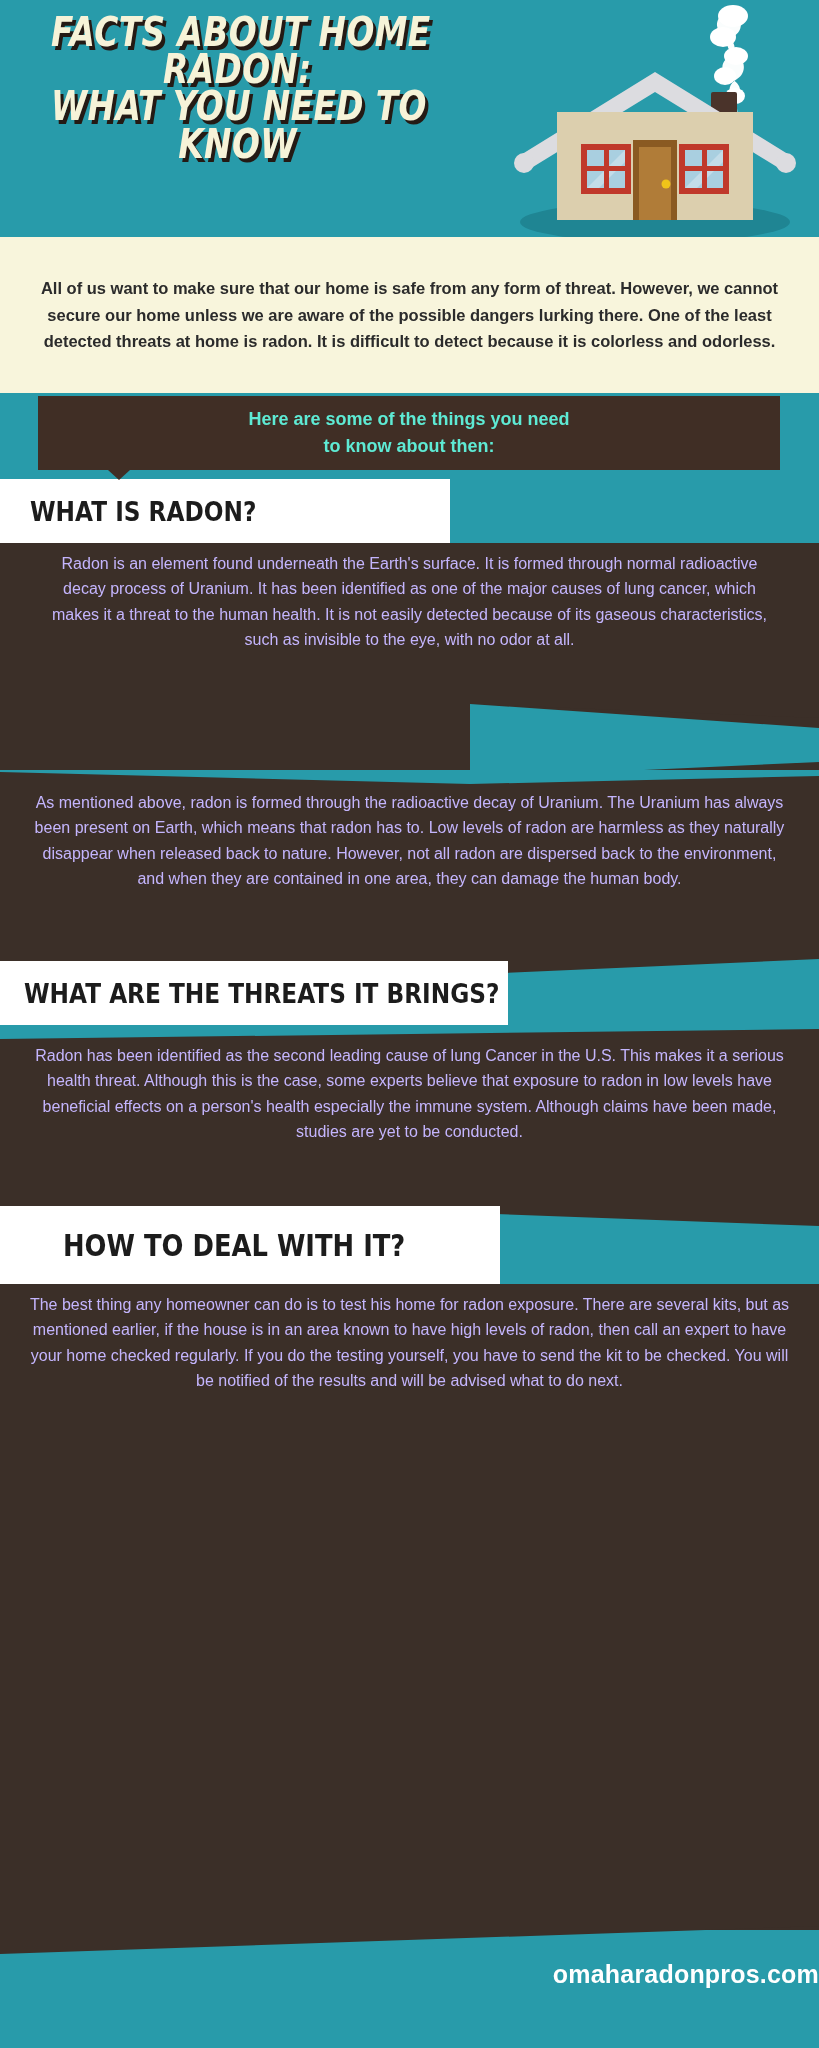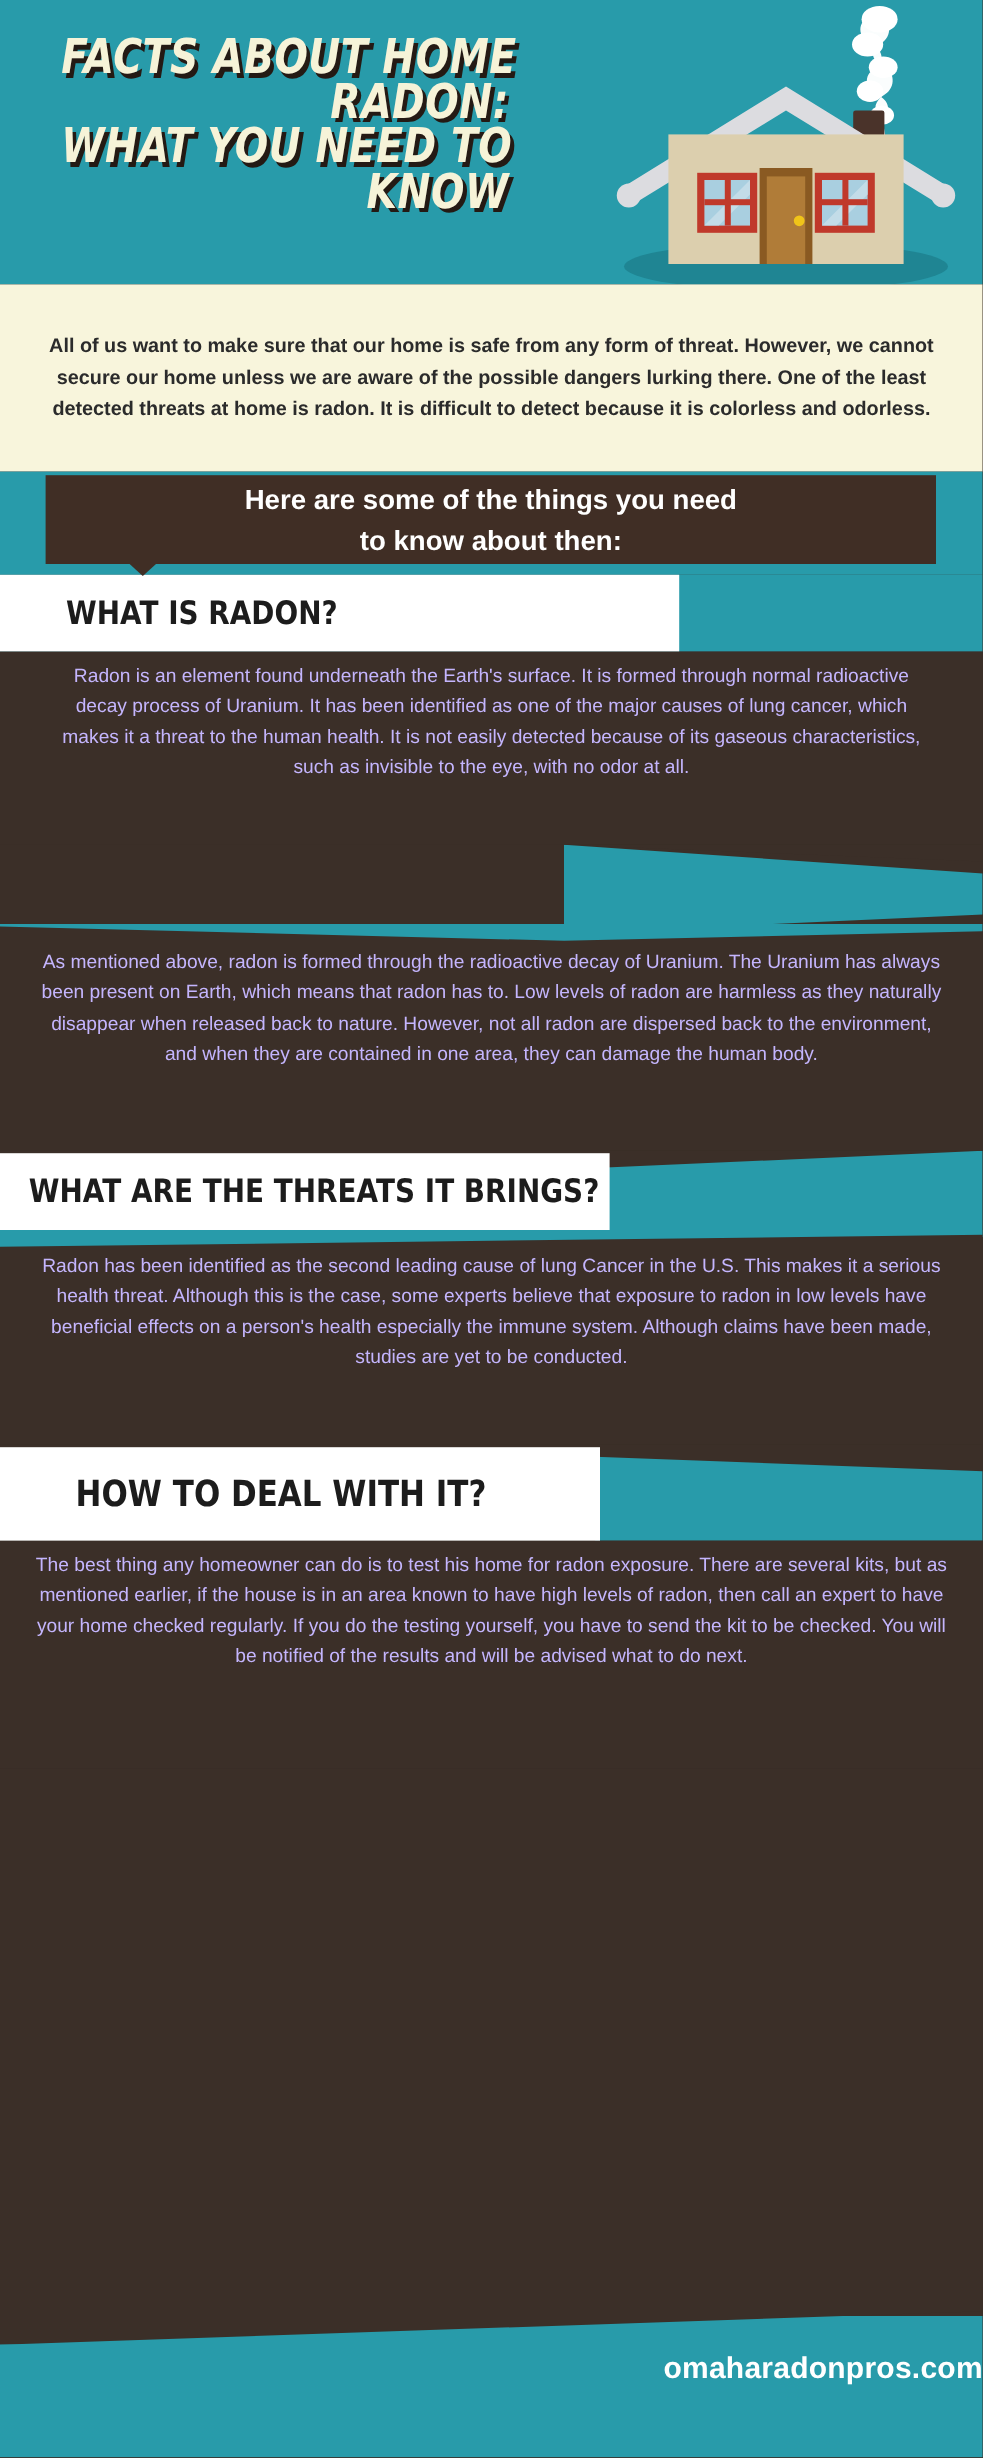"FACTS ABOUT HOME" .title-wrap { text-align: right -> center; top: 30px -> 14px }
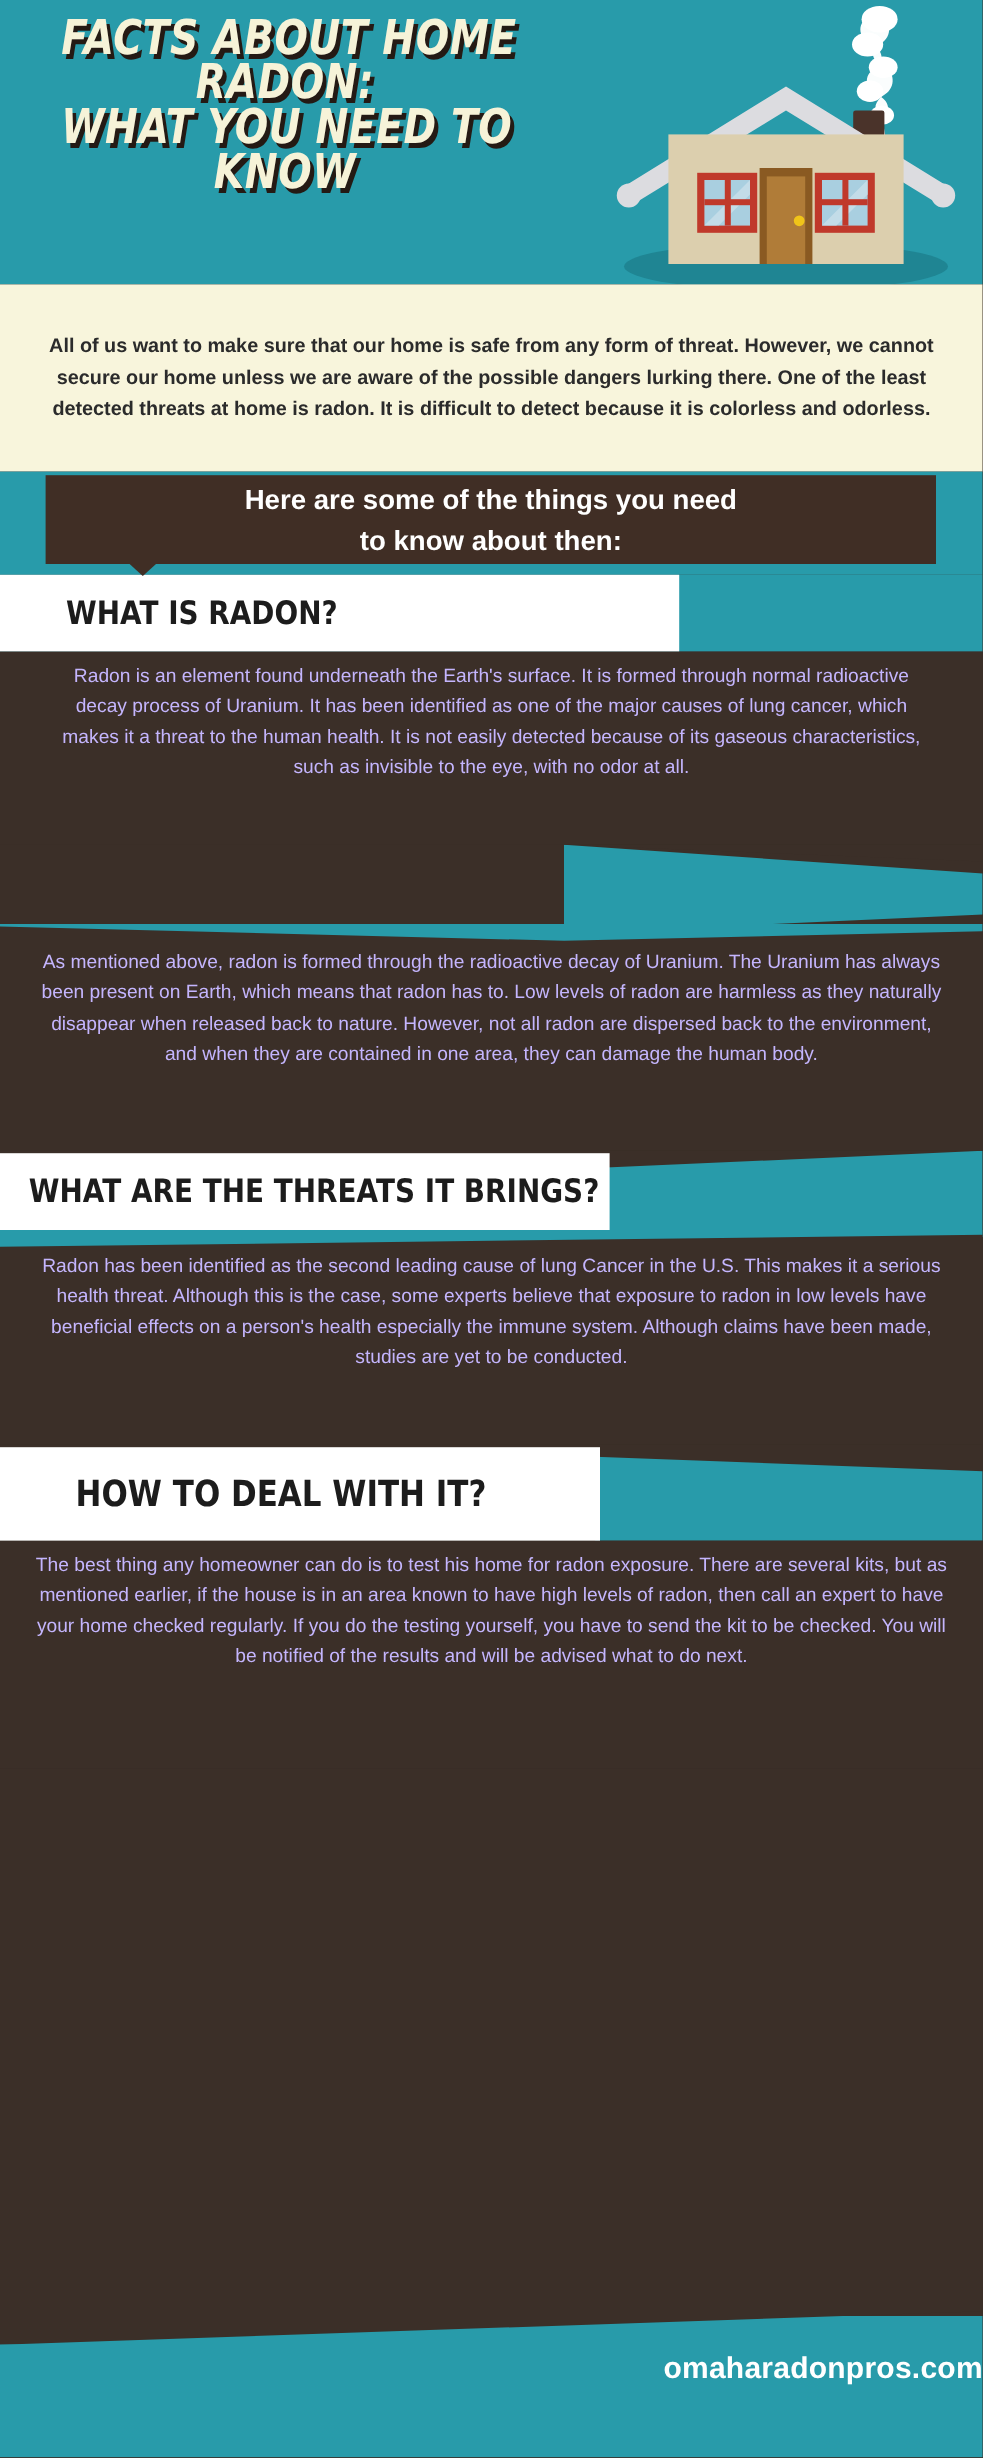"Here are some of the" .banner-box span { color: #ffffff -> #5eead4; font-size: 23px -> 18px }
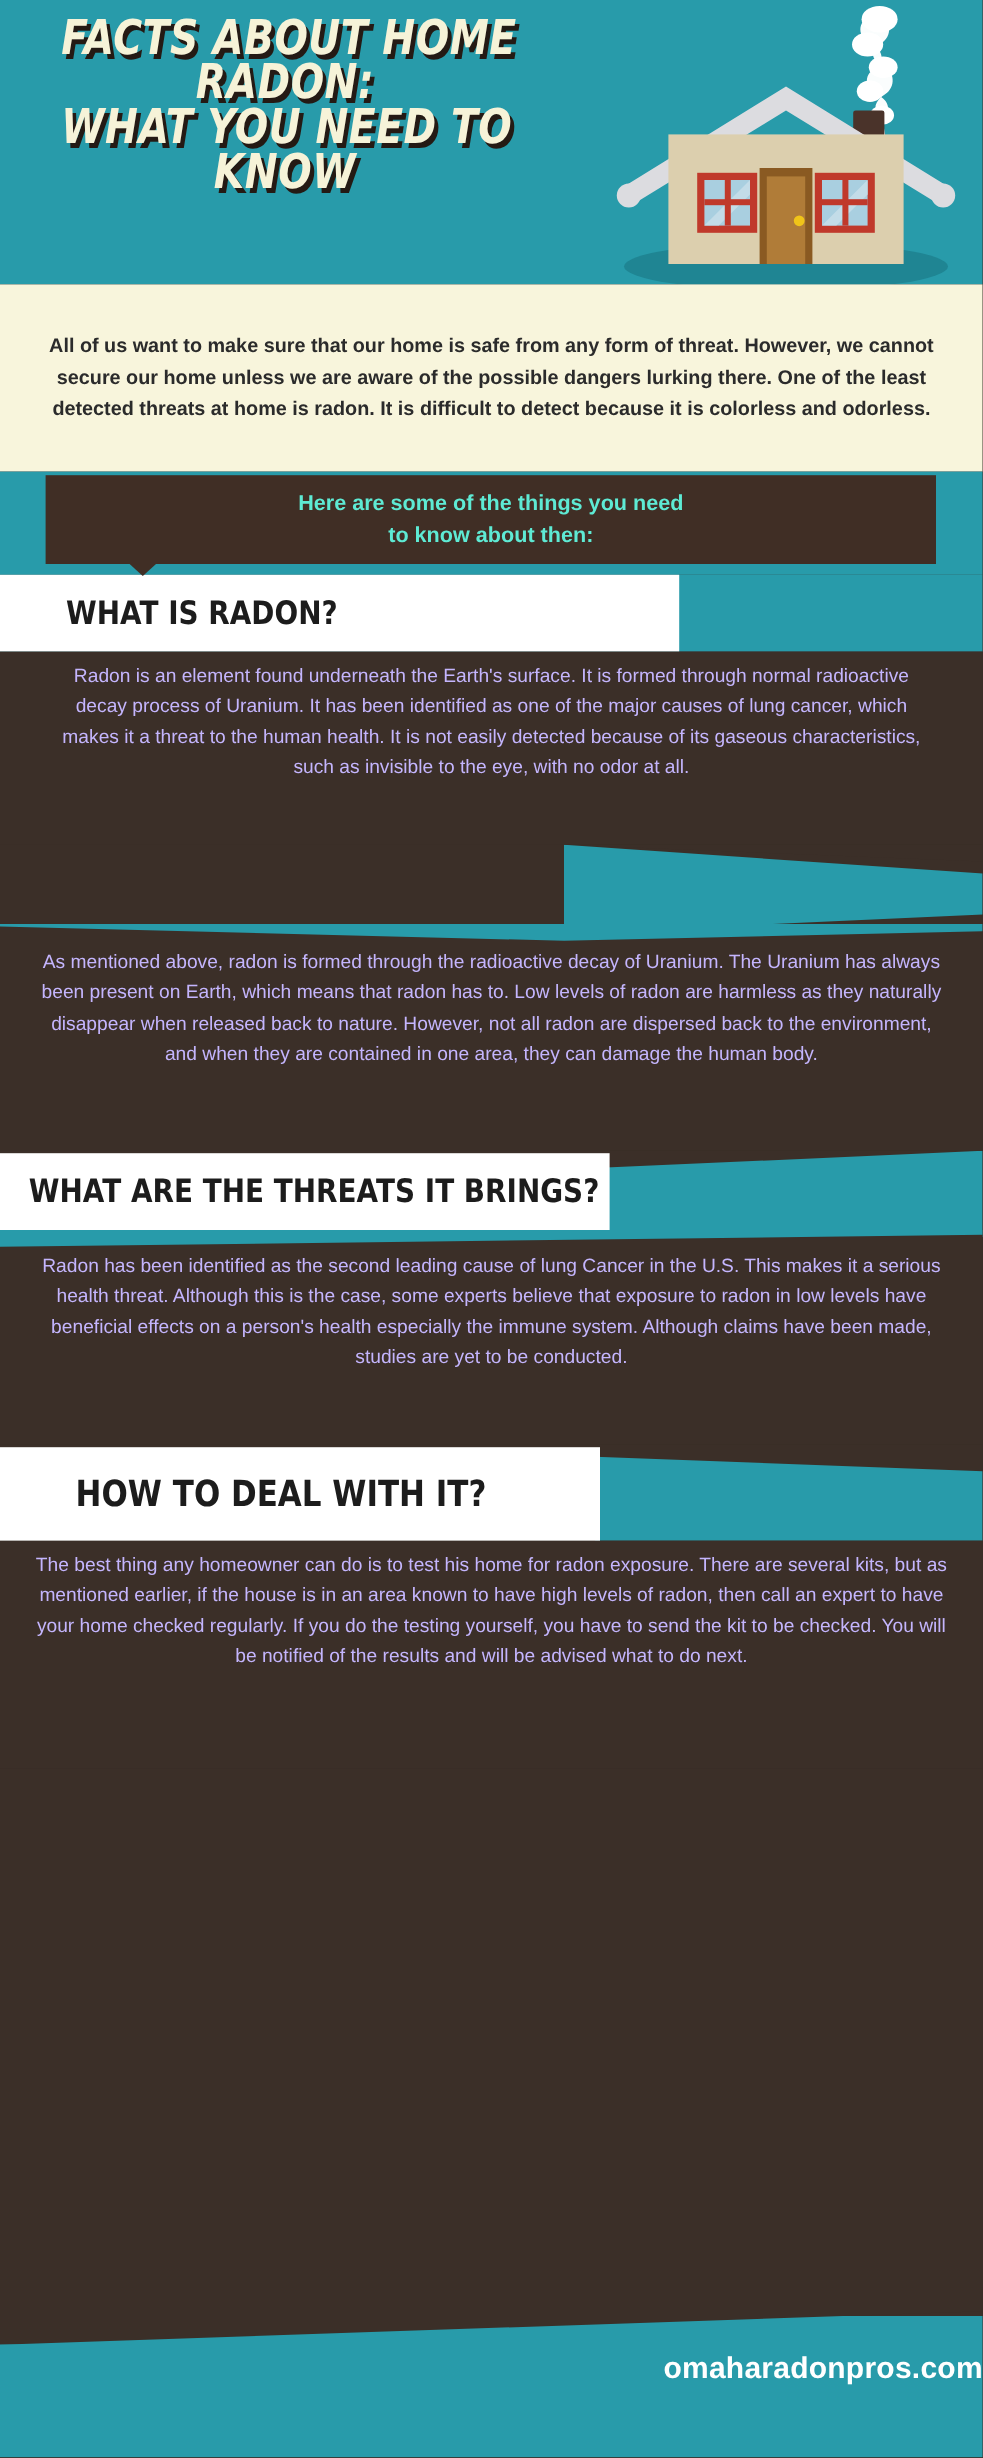"WHAT IS RADON?" div.head-box { padding-left: 25px -> none; width: 566px -> 450px }
